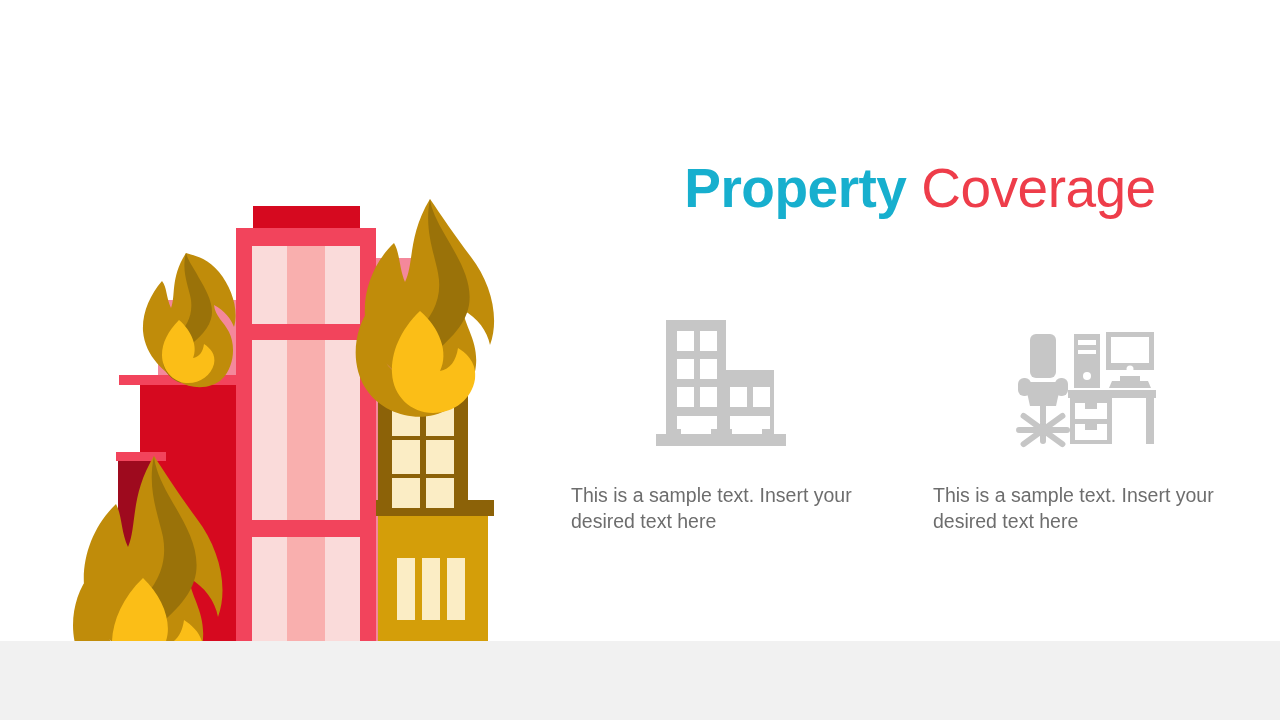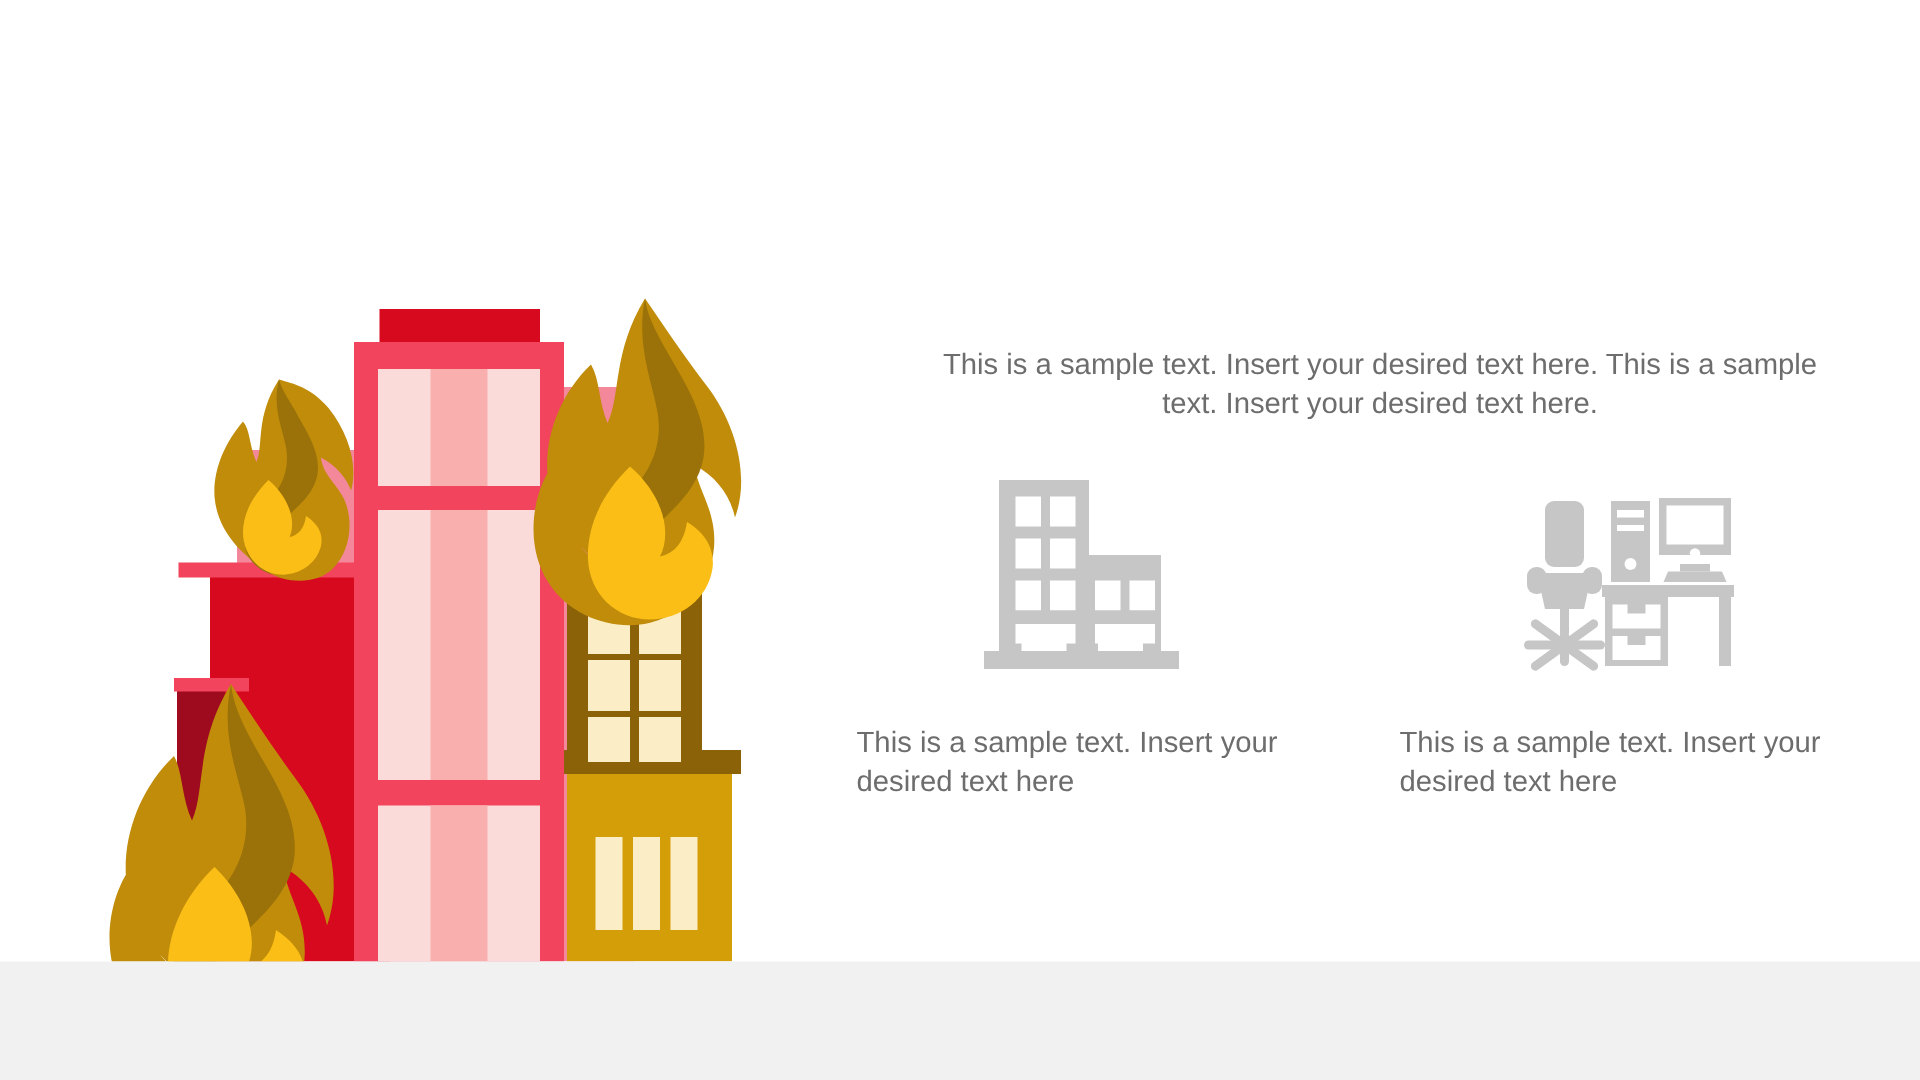"Property Coverage" h1 { html: none -> <h1><span>Property</span><span>&nbsp;</span><span>Coverage</span></h1> }
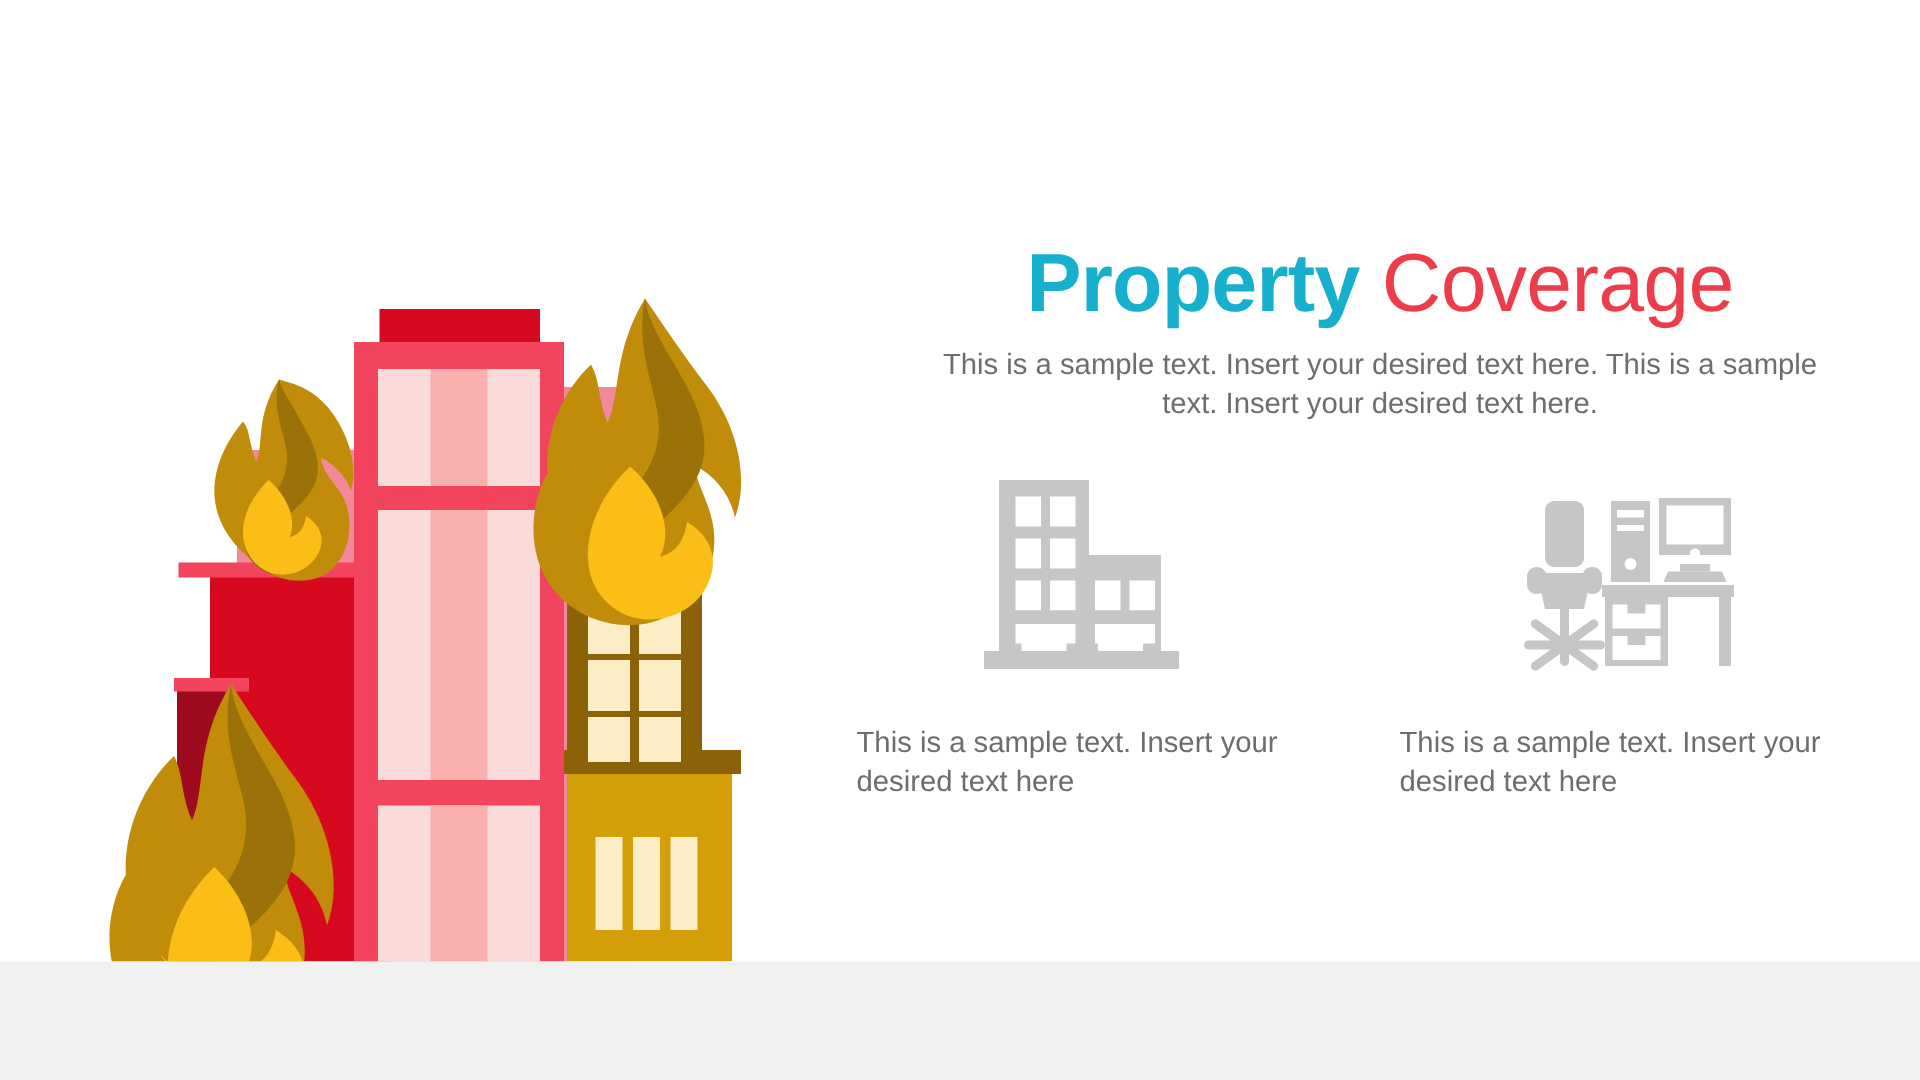"This is a sample text. Insert your desired text here." p { html: <p>This is a sample text. Insert your desired text here. This is a sample text. Insert your desired text here.</p> -> none }
